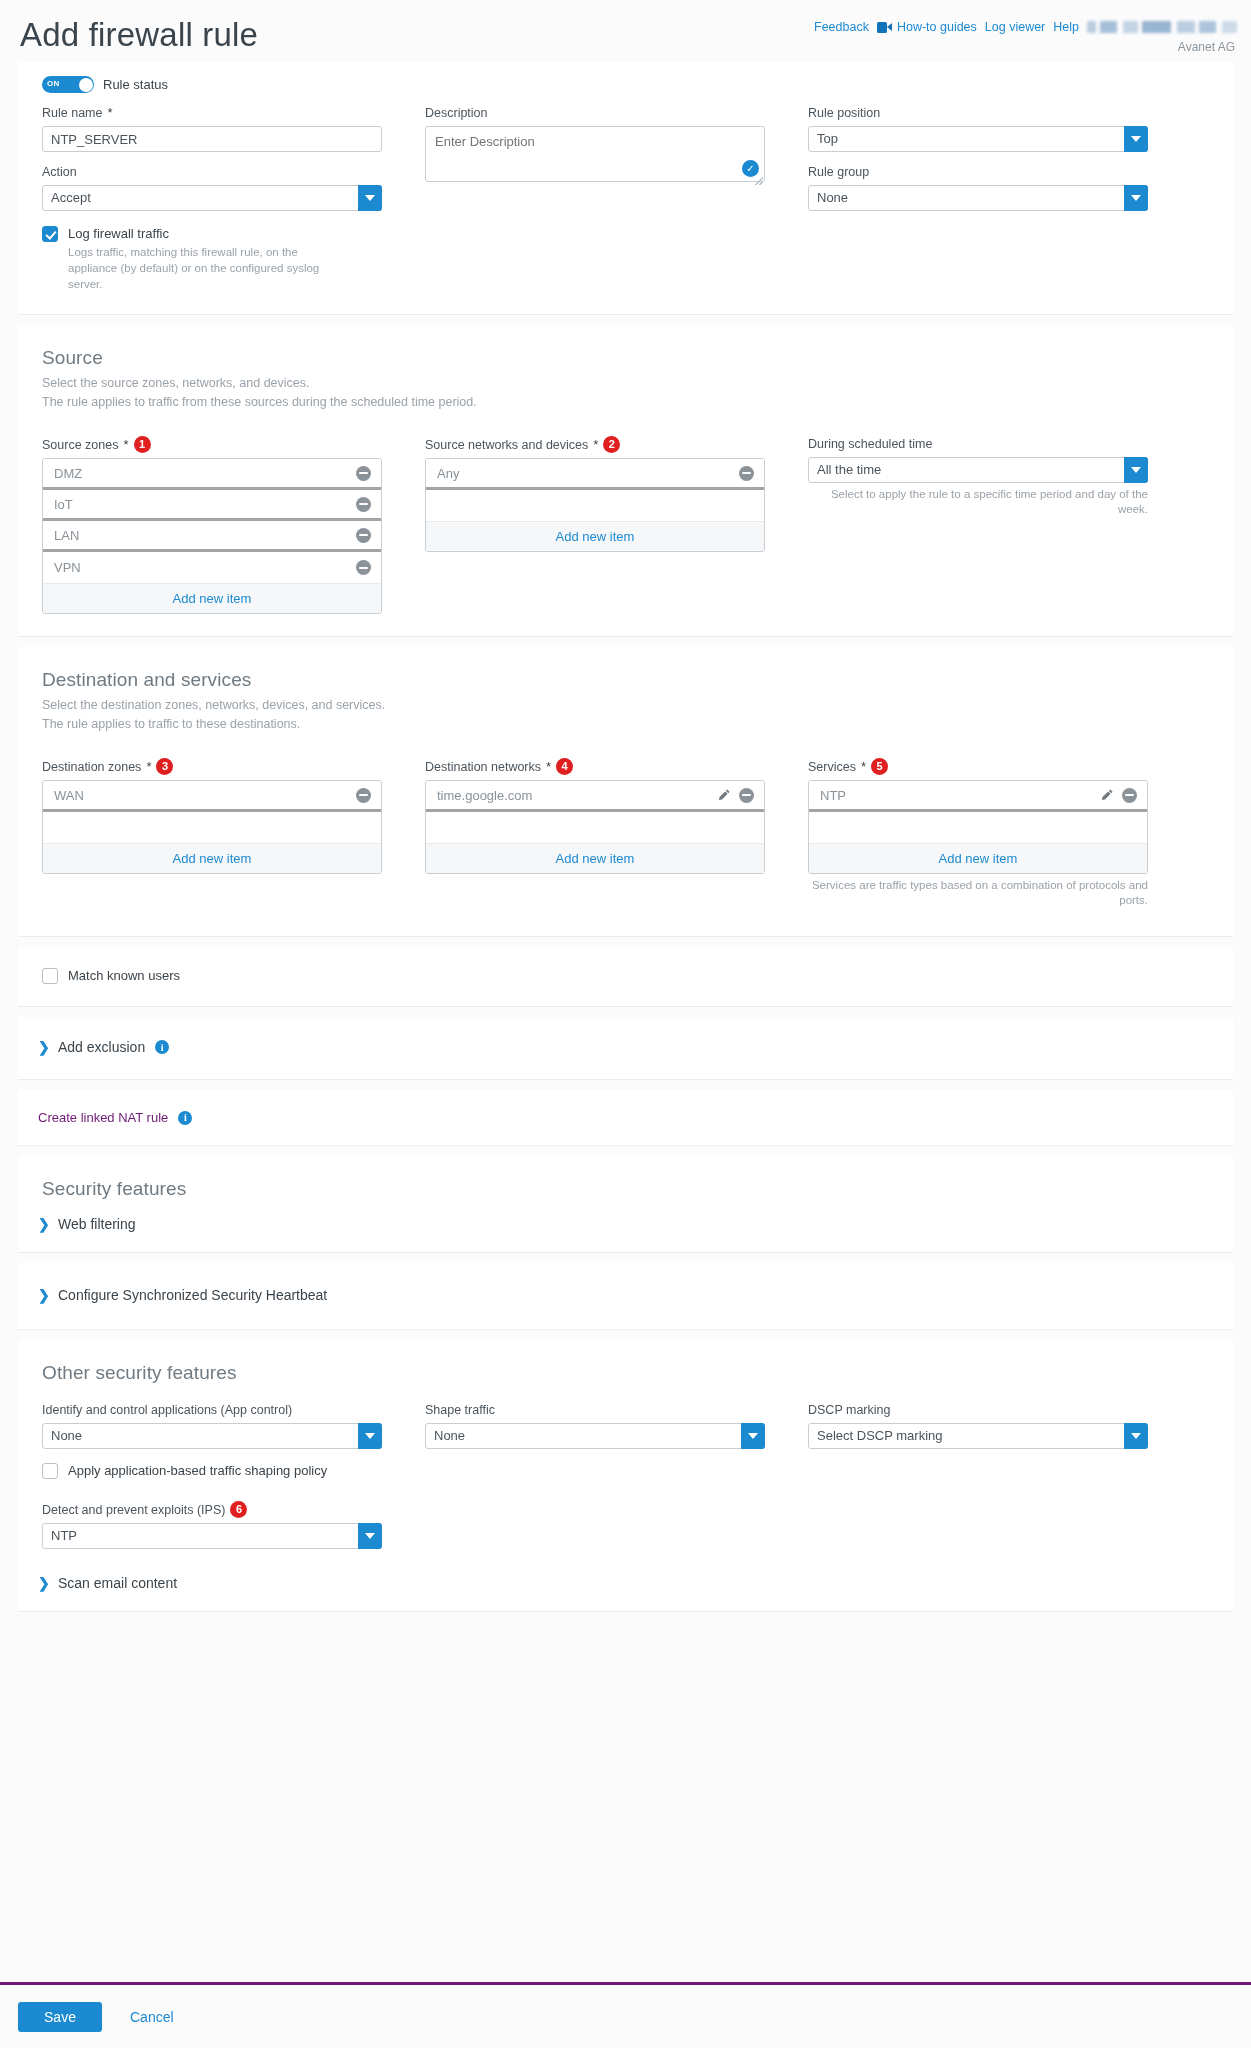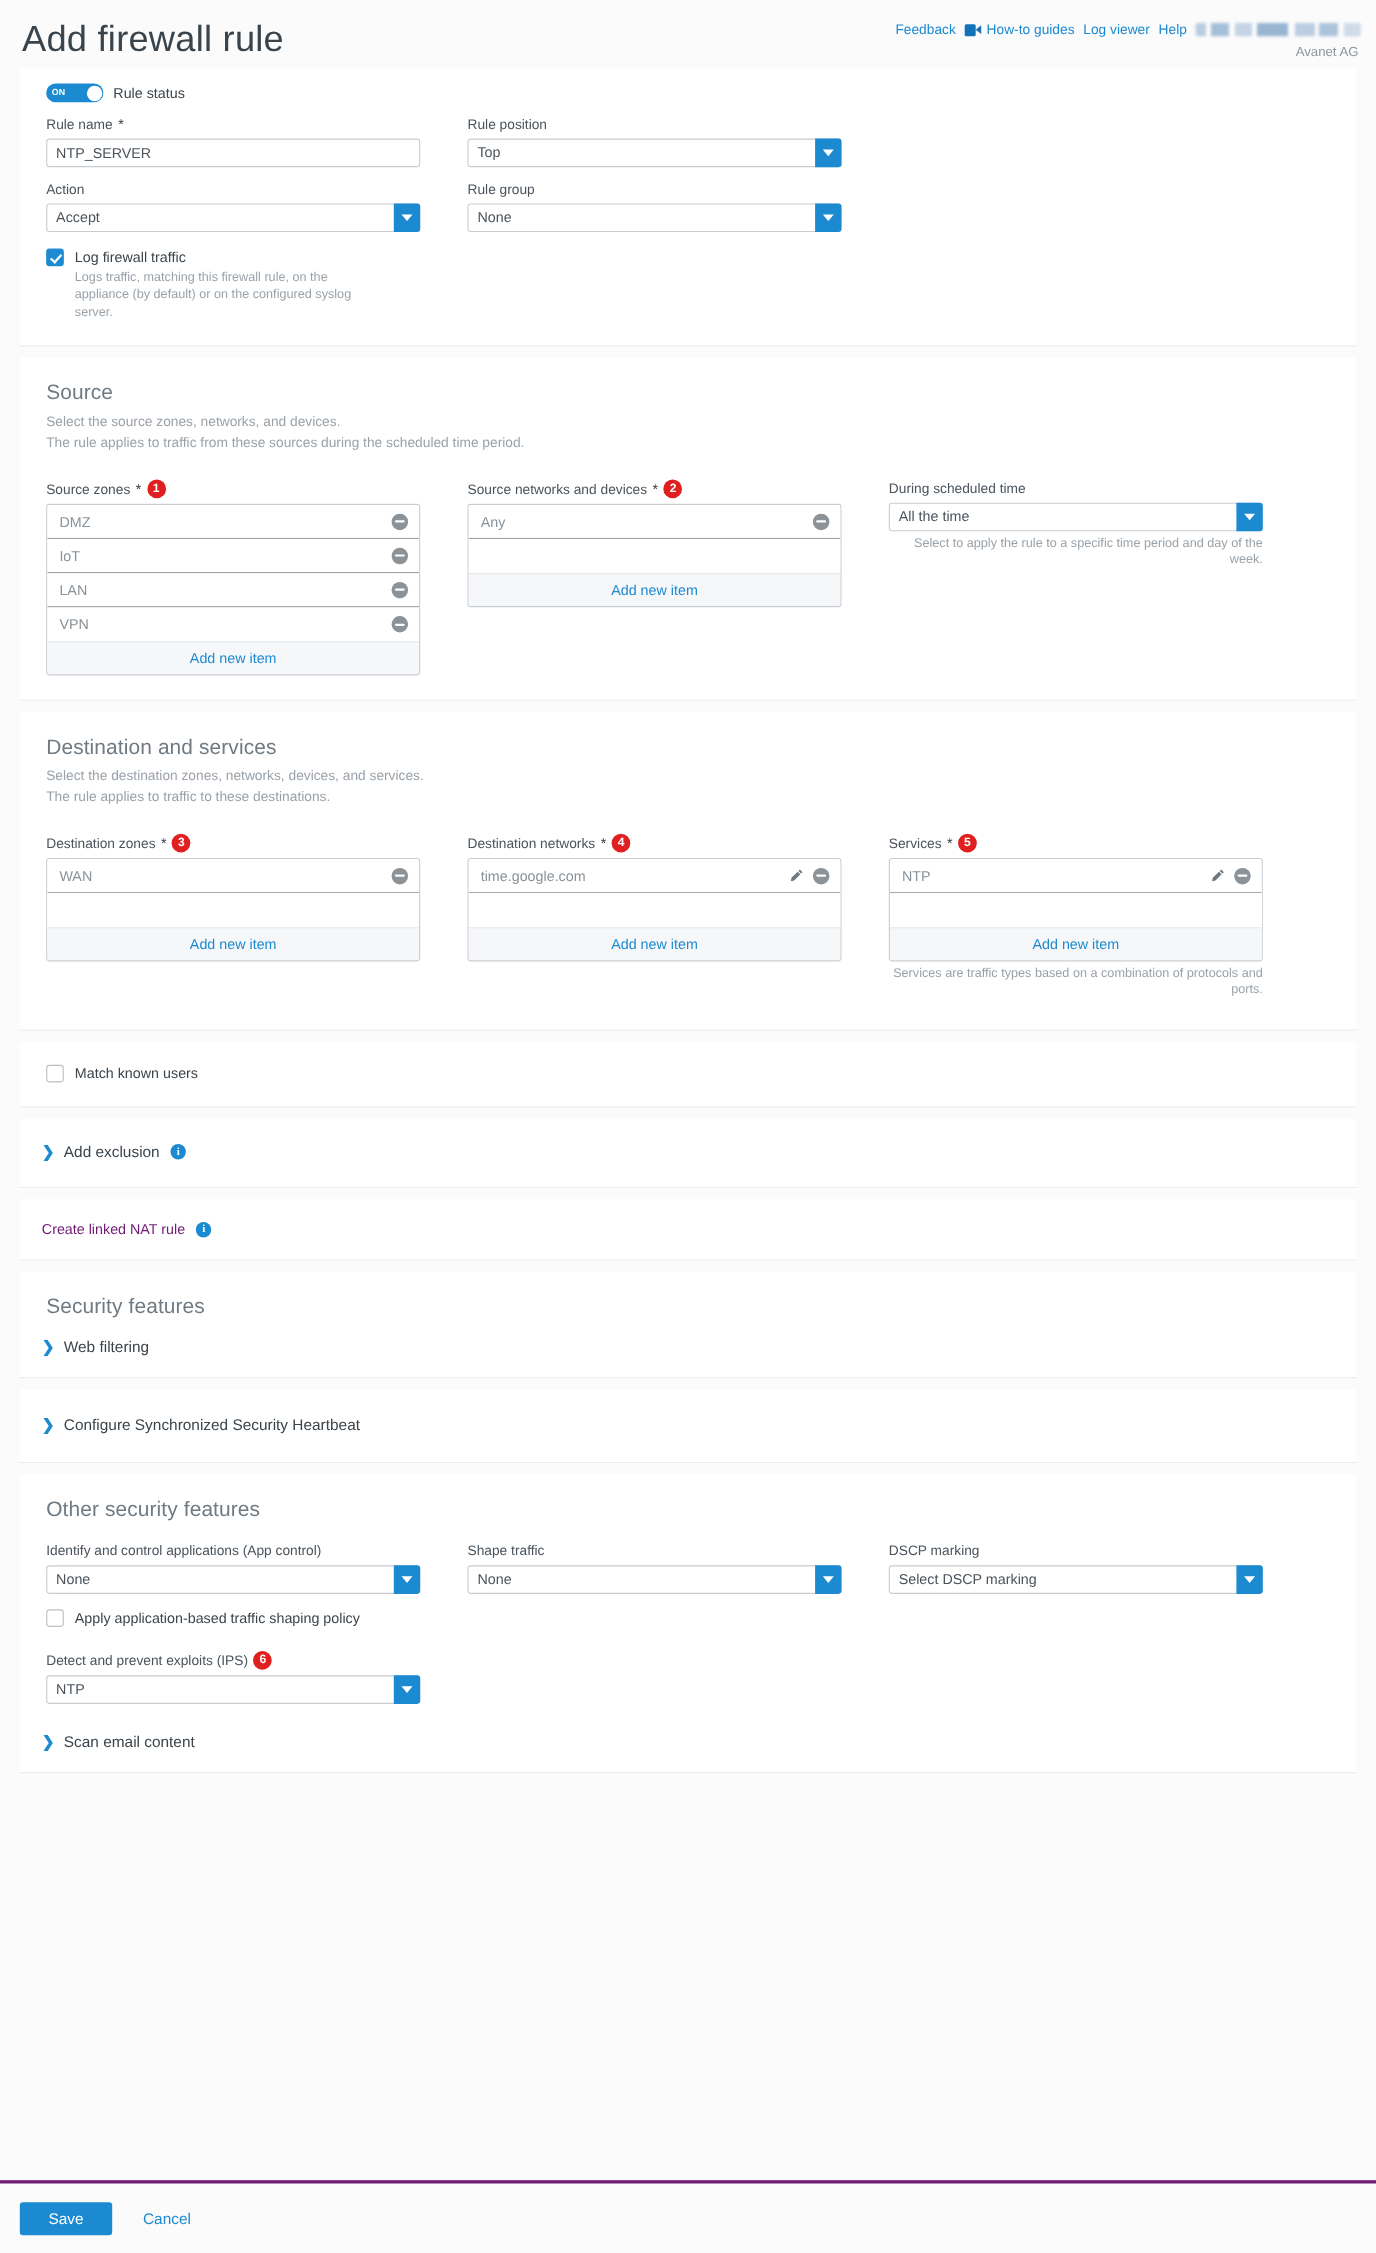"Description" div.col { html: none -> <div> <div> <div> <span>Description</span> </div> <div> <textarea></textarea> <span>✓</span> <span></span> </div> </div> </div> }
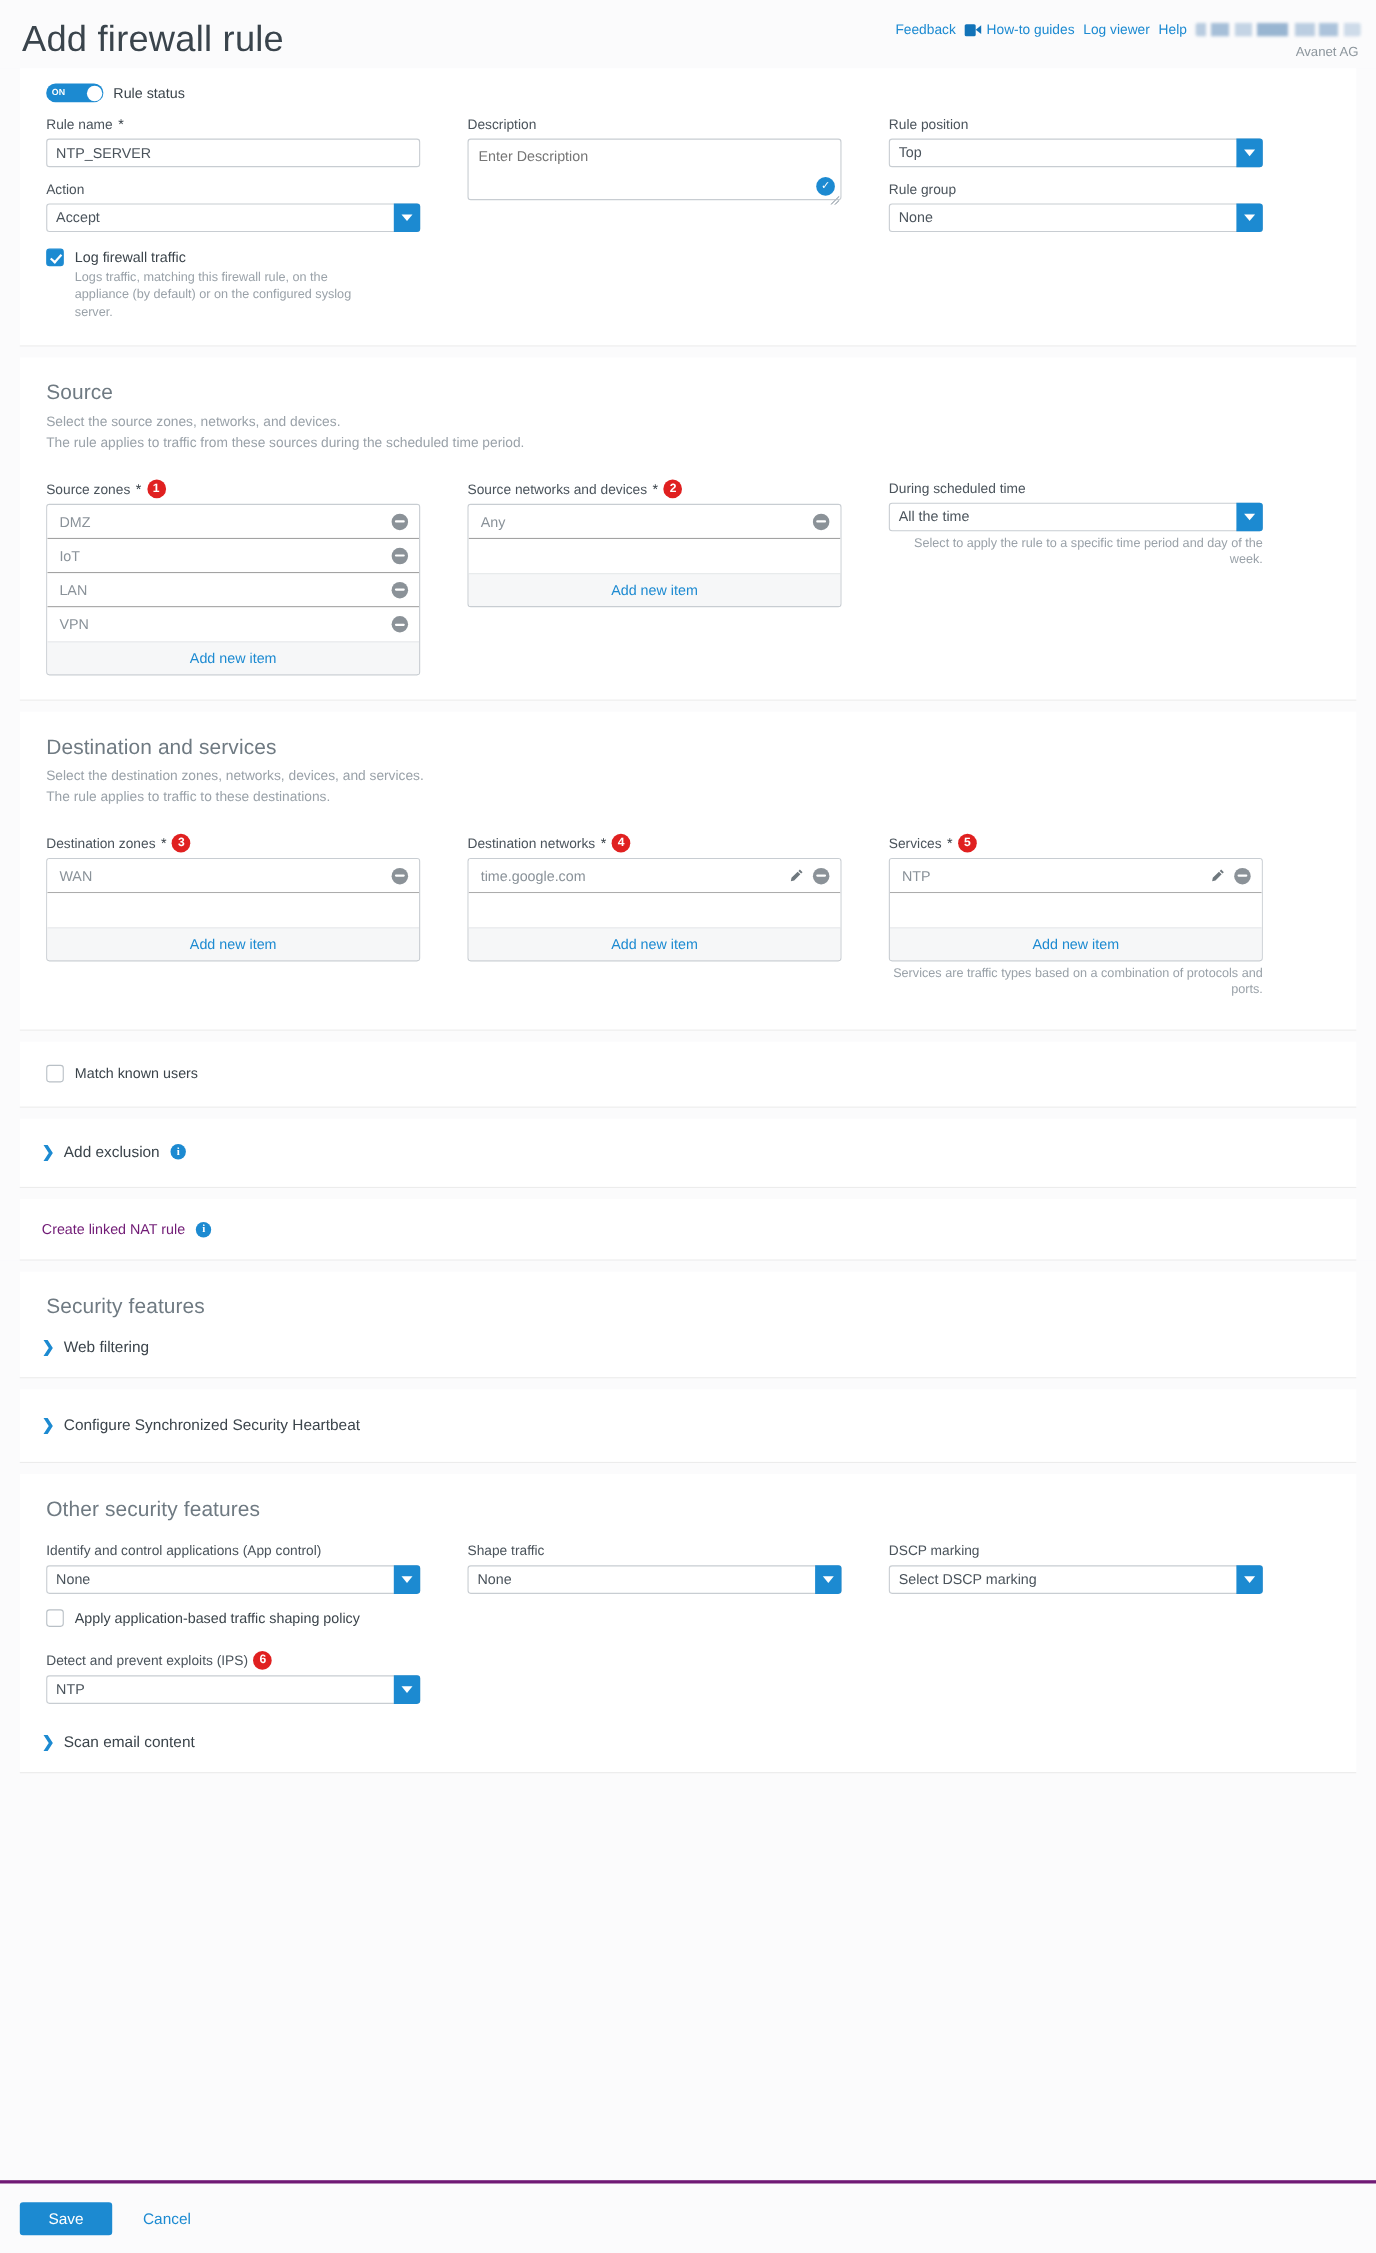"DMZ" .list-row { border-bottom: 1px solid #a3a3a3 -> 3px solid #a3a3a3 }
